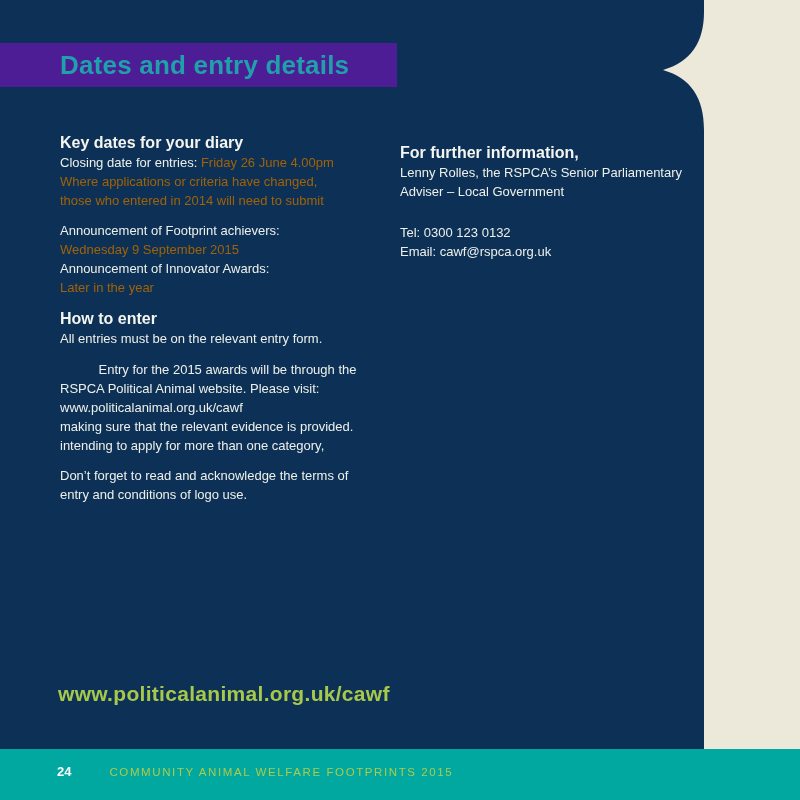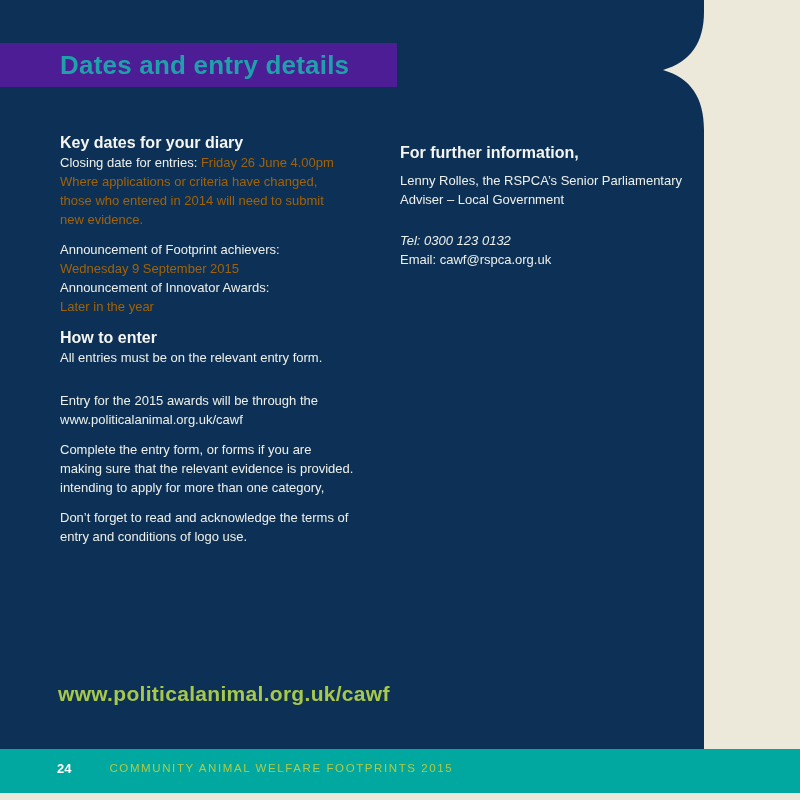"Lenny Rolles, the RSPCA’s Senior" .mt4 { margin-top: 8px -> 0 }
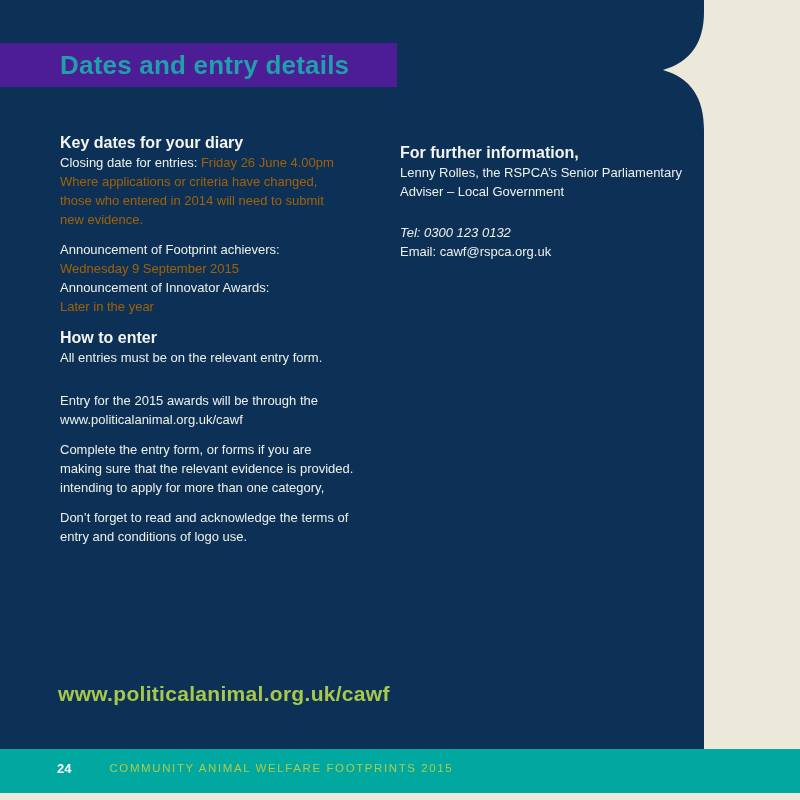"new evidence." span.block { html: <span>new evidence.</span> -> none }
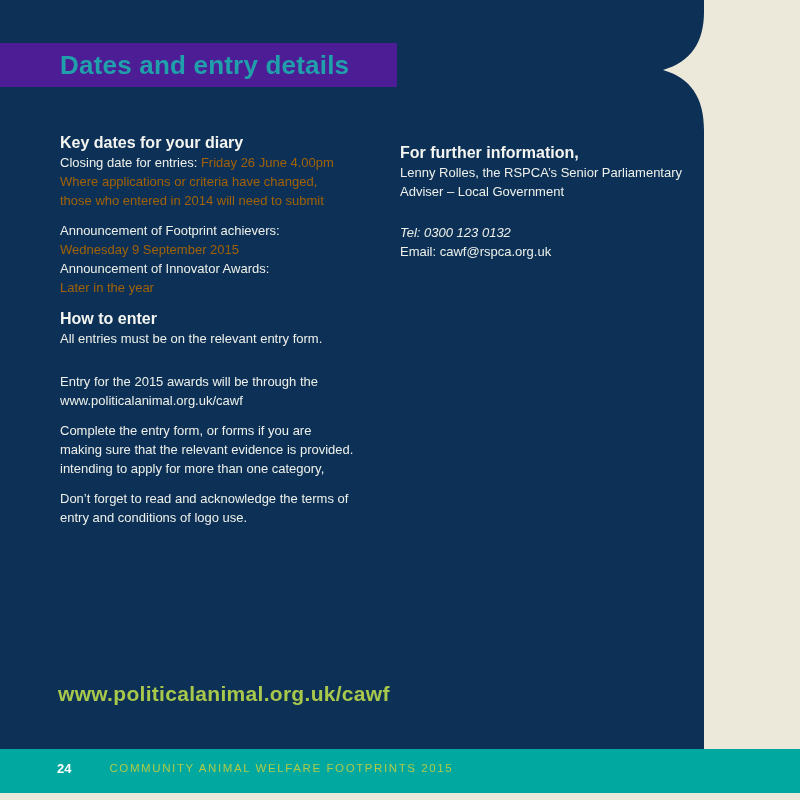"Tel: 0300 123 0132" .mt22 { font-style: italic -> none }
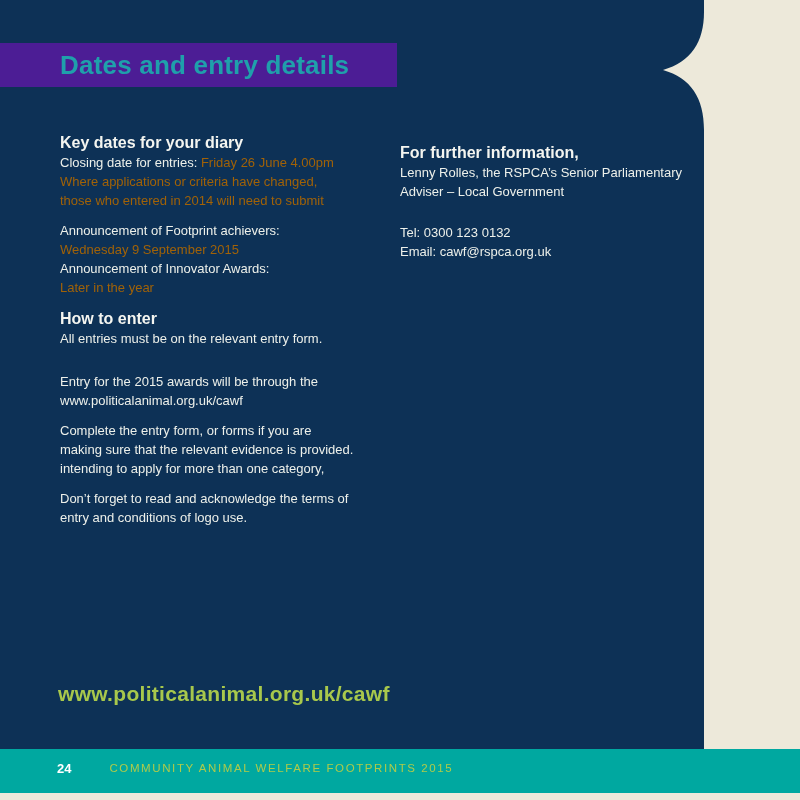"Entry for the 2015 awards" .mt14 { margin-top: 24px -> 12px; text-align: none -> center }
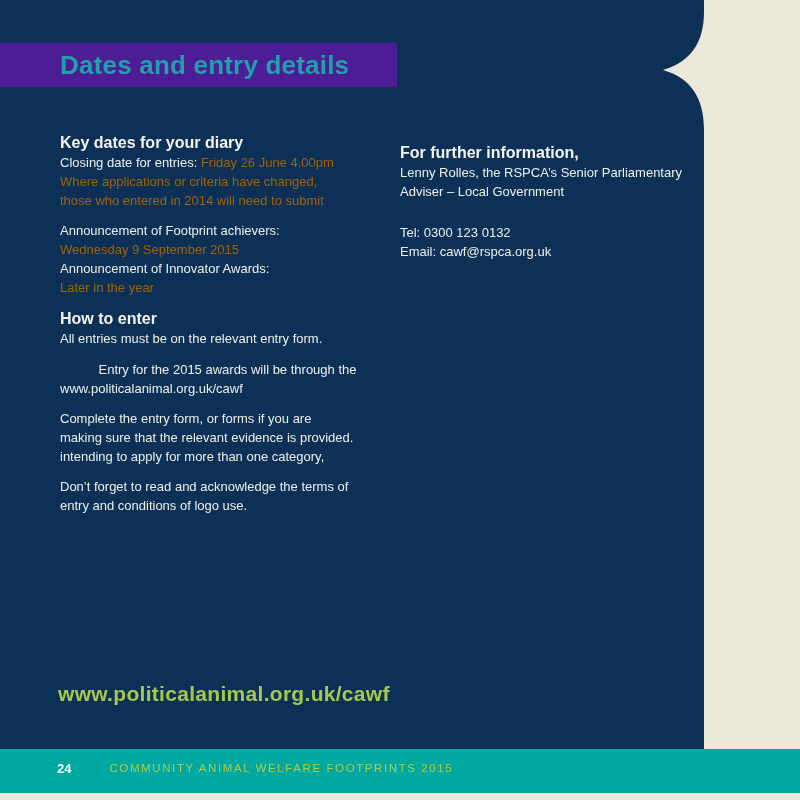"RSPCA Political Animal website. Please" span.block { html: none -> <span>RSPCA Political Animal website. Please visit:</span> }
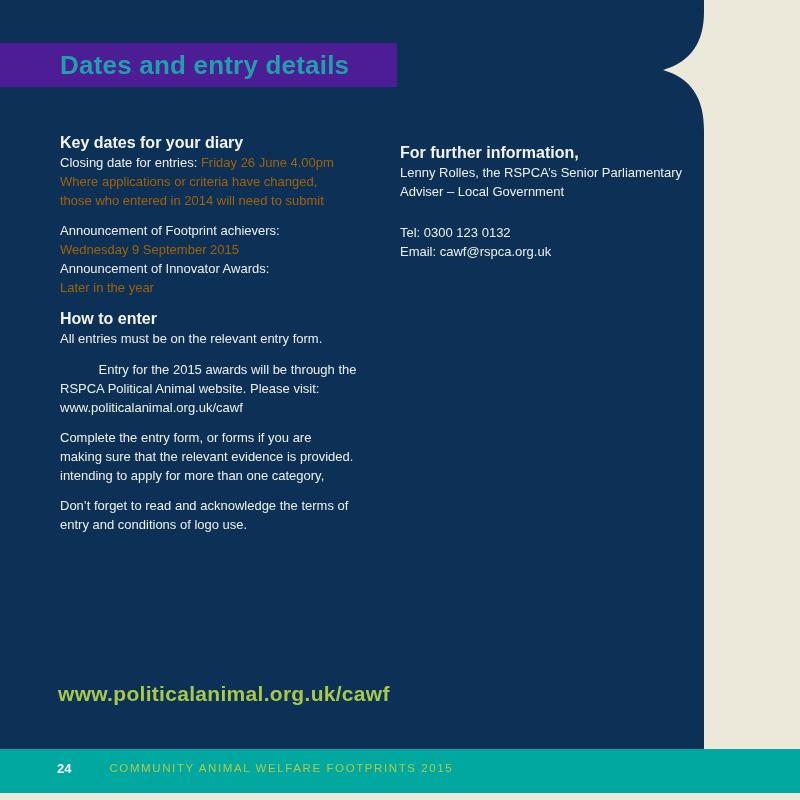"Complete the entry form, or" span.block { html: <span>Complete the entry form, or forms if you are</span> -> none }
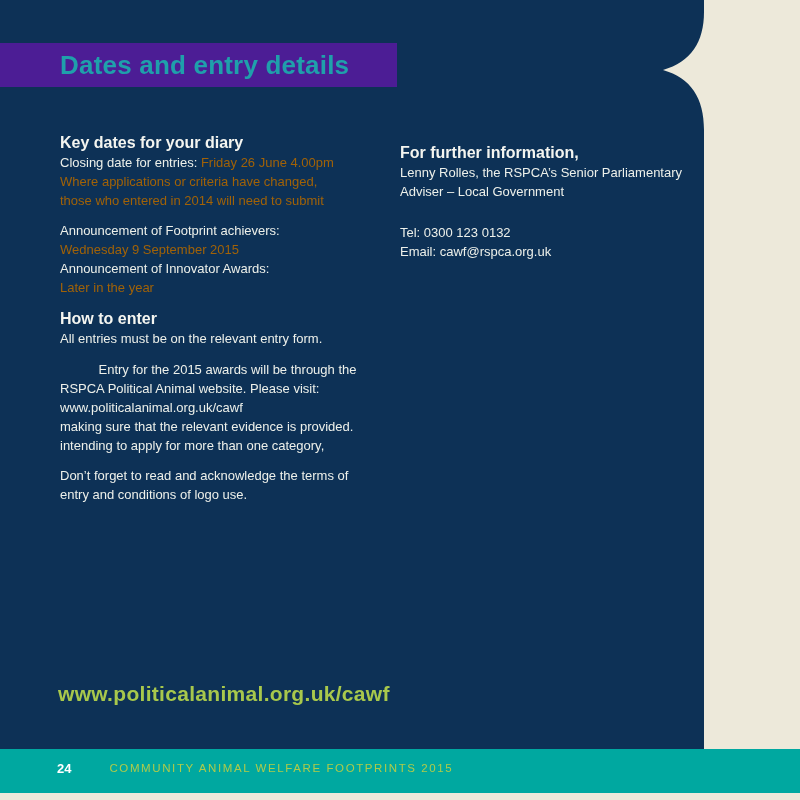"24" .footer-bar { height: 44px -> 51px }
